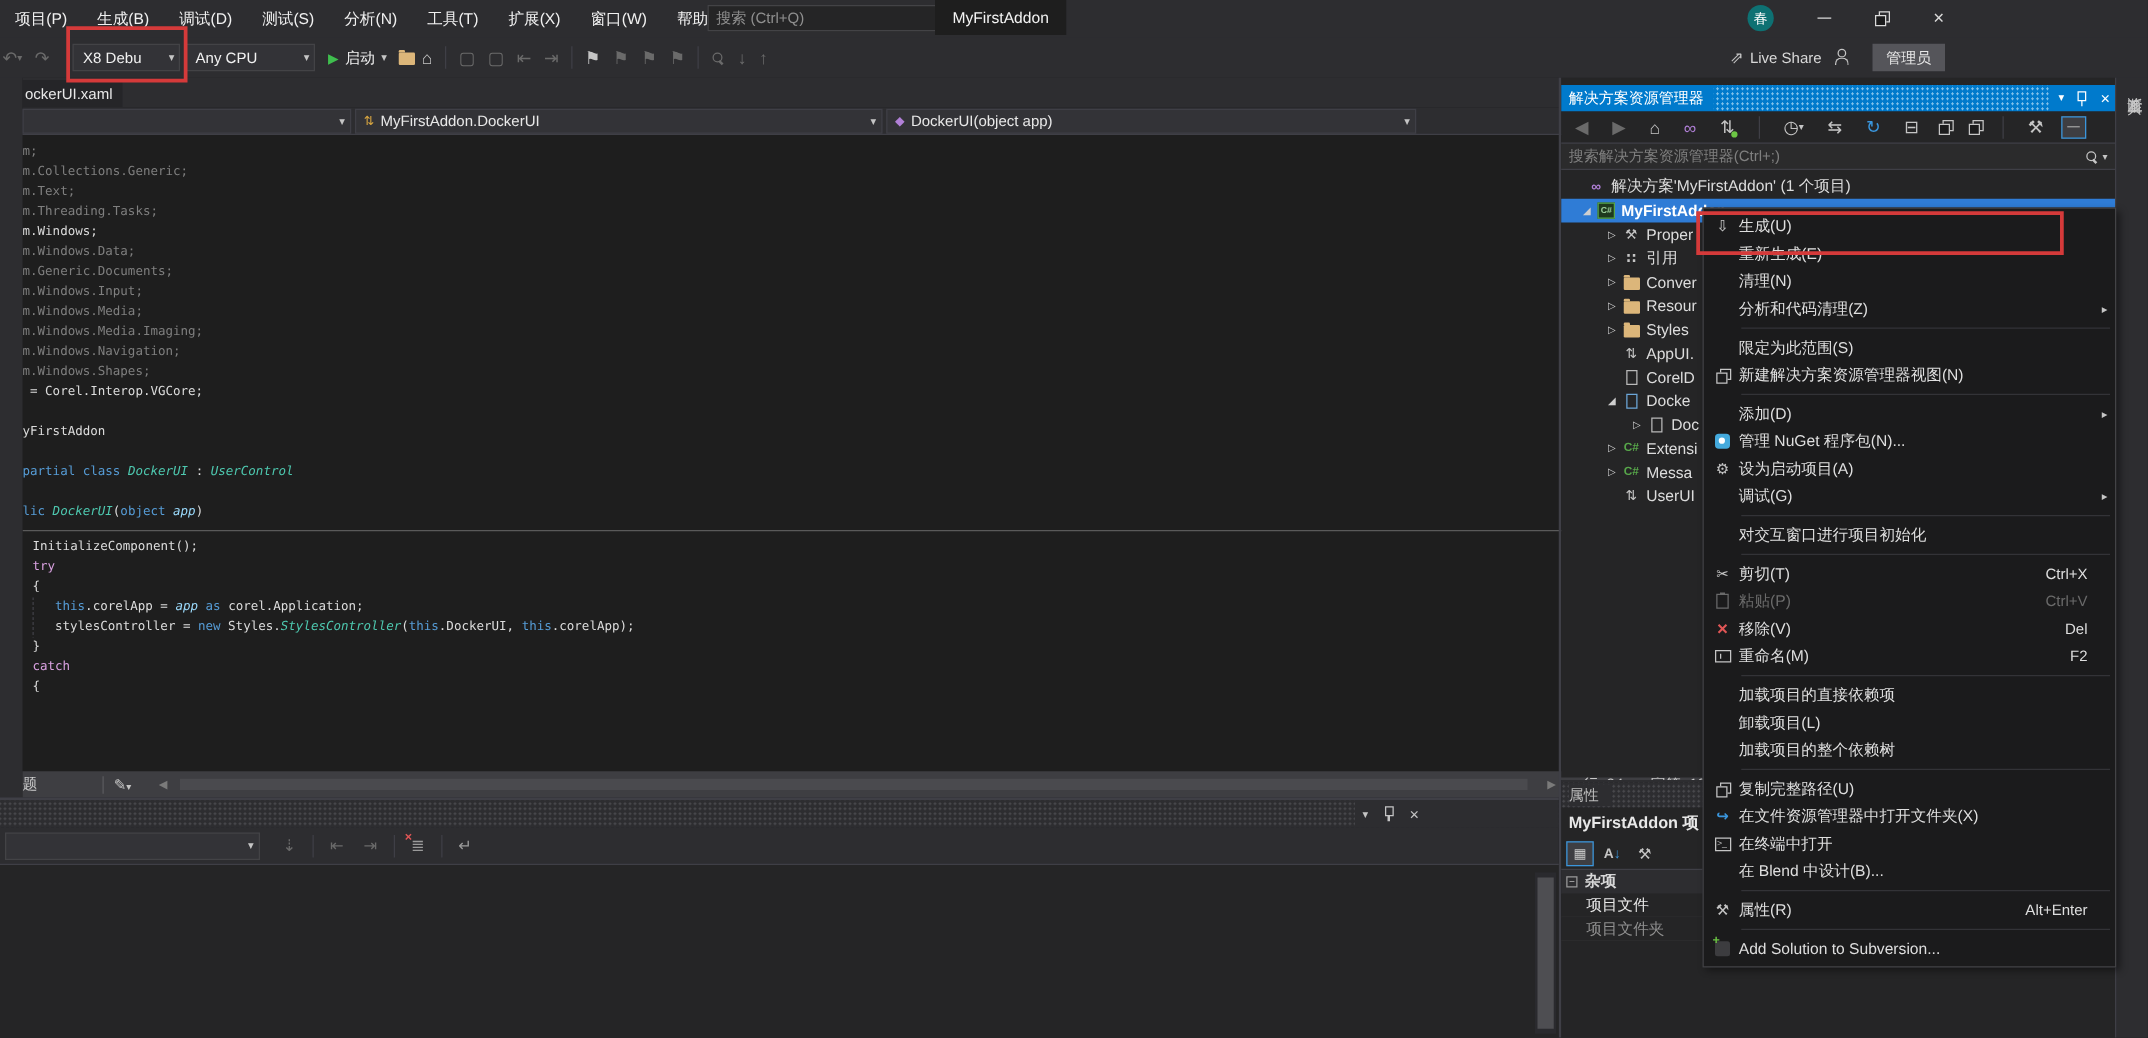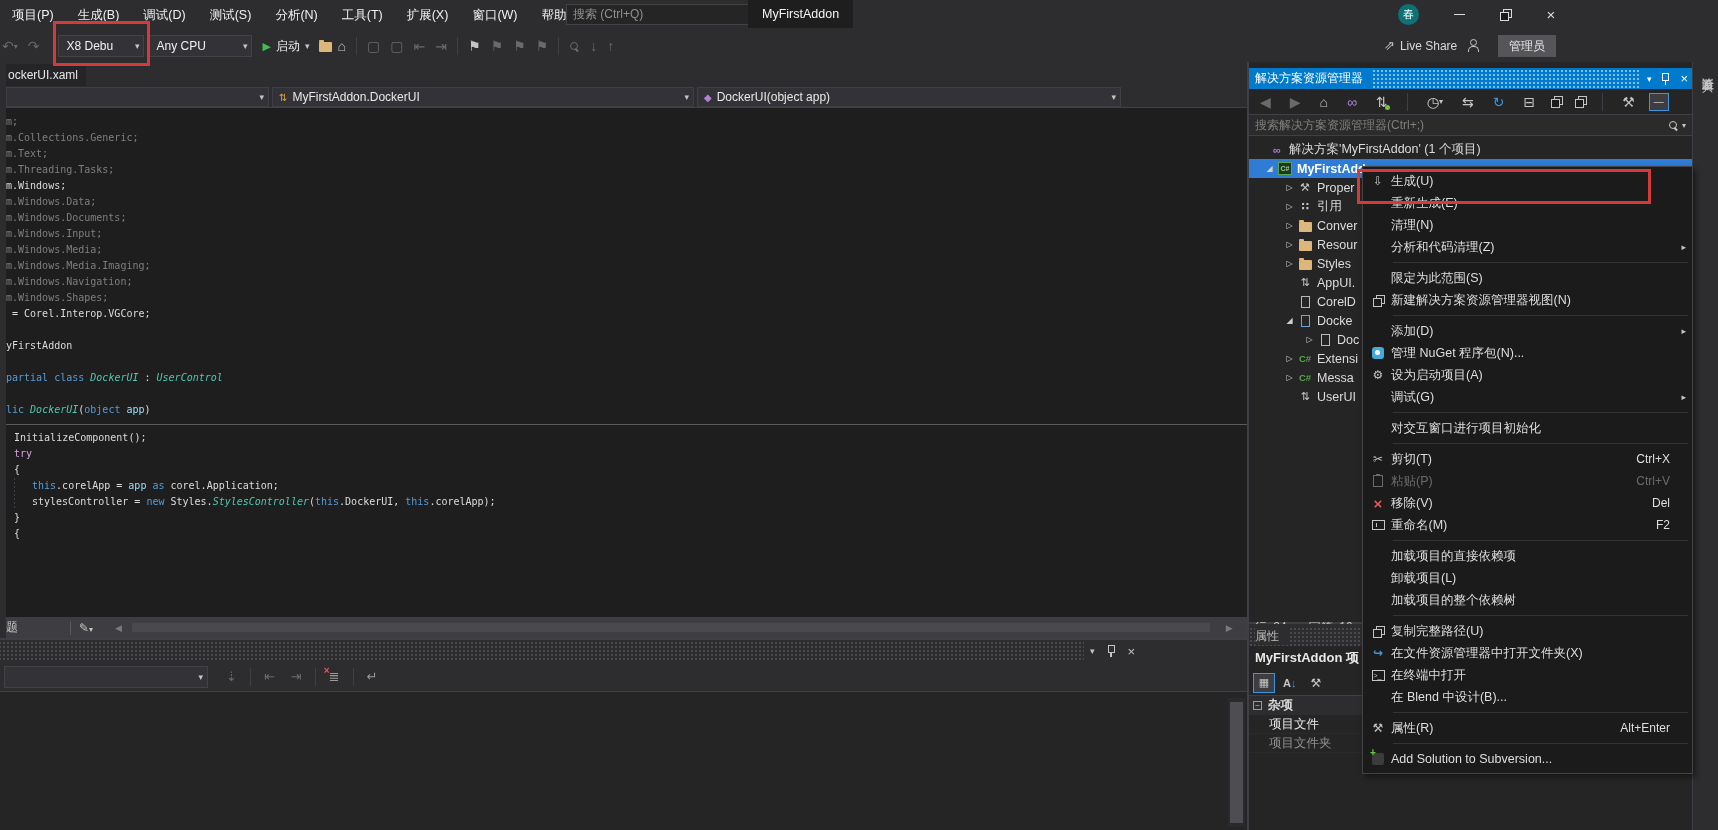"ockerUI.xaml" #editor { left: 6px -> 18px }
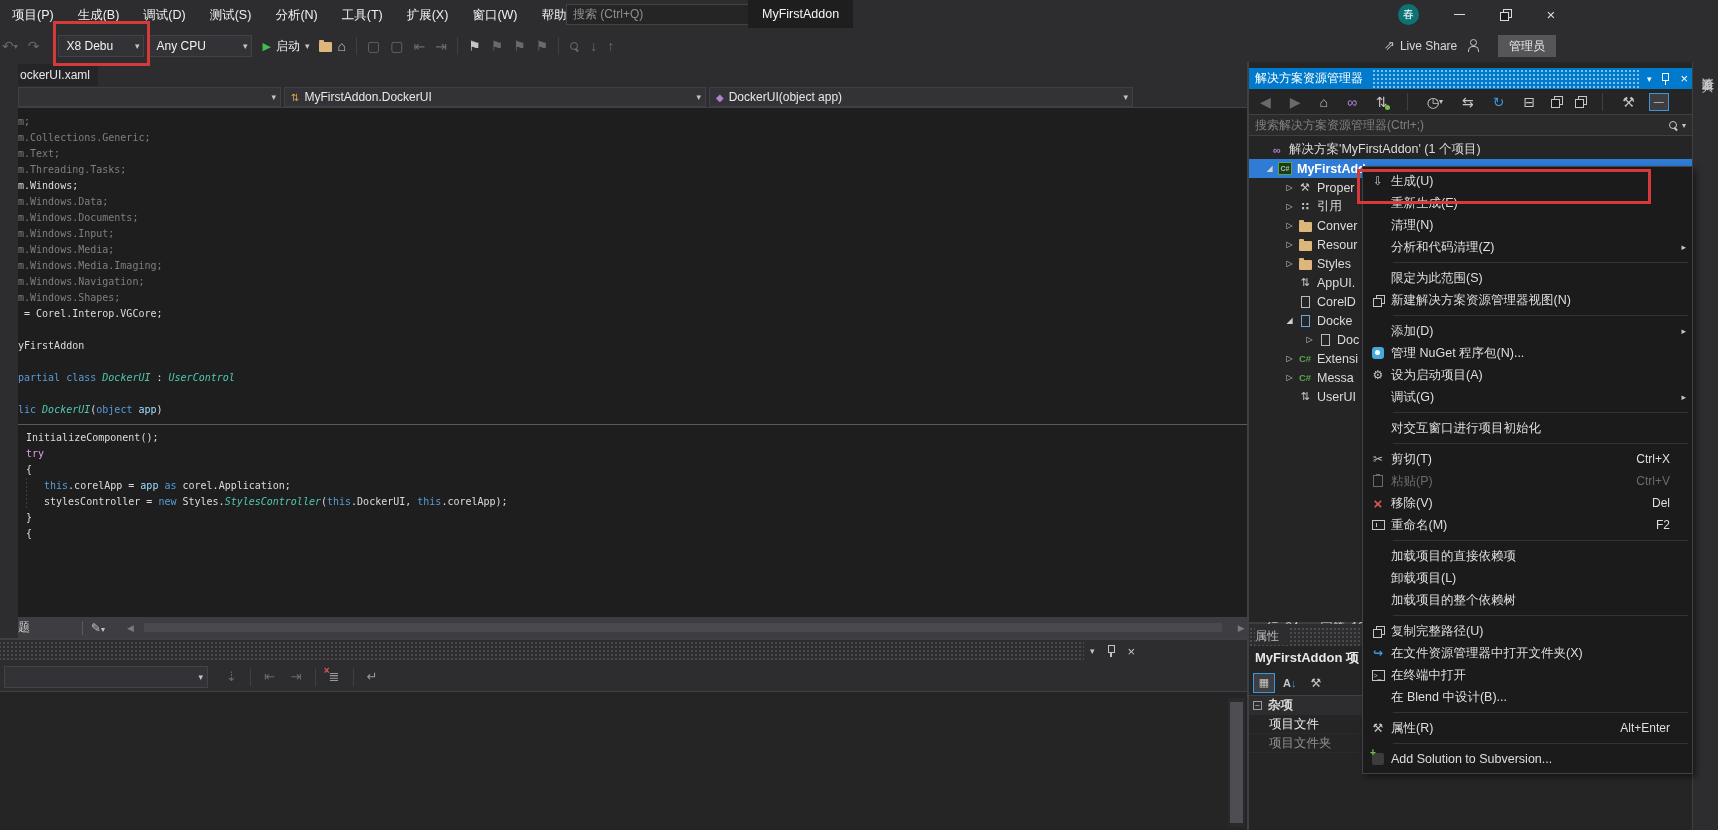"m.Windows.Documents;" span.dim2 { text: m.Windows.Documents -> m.Generic.Documents }
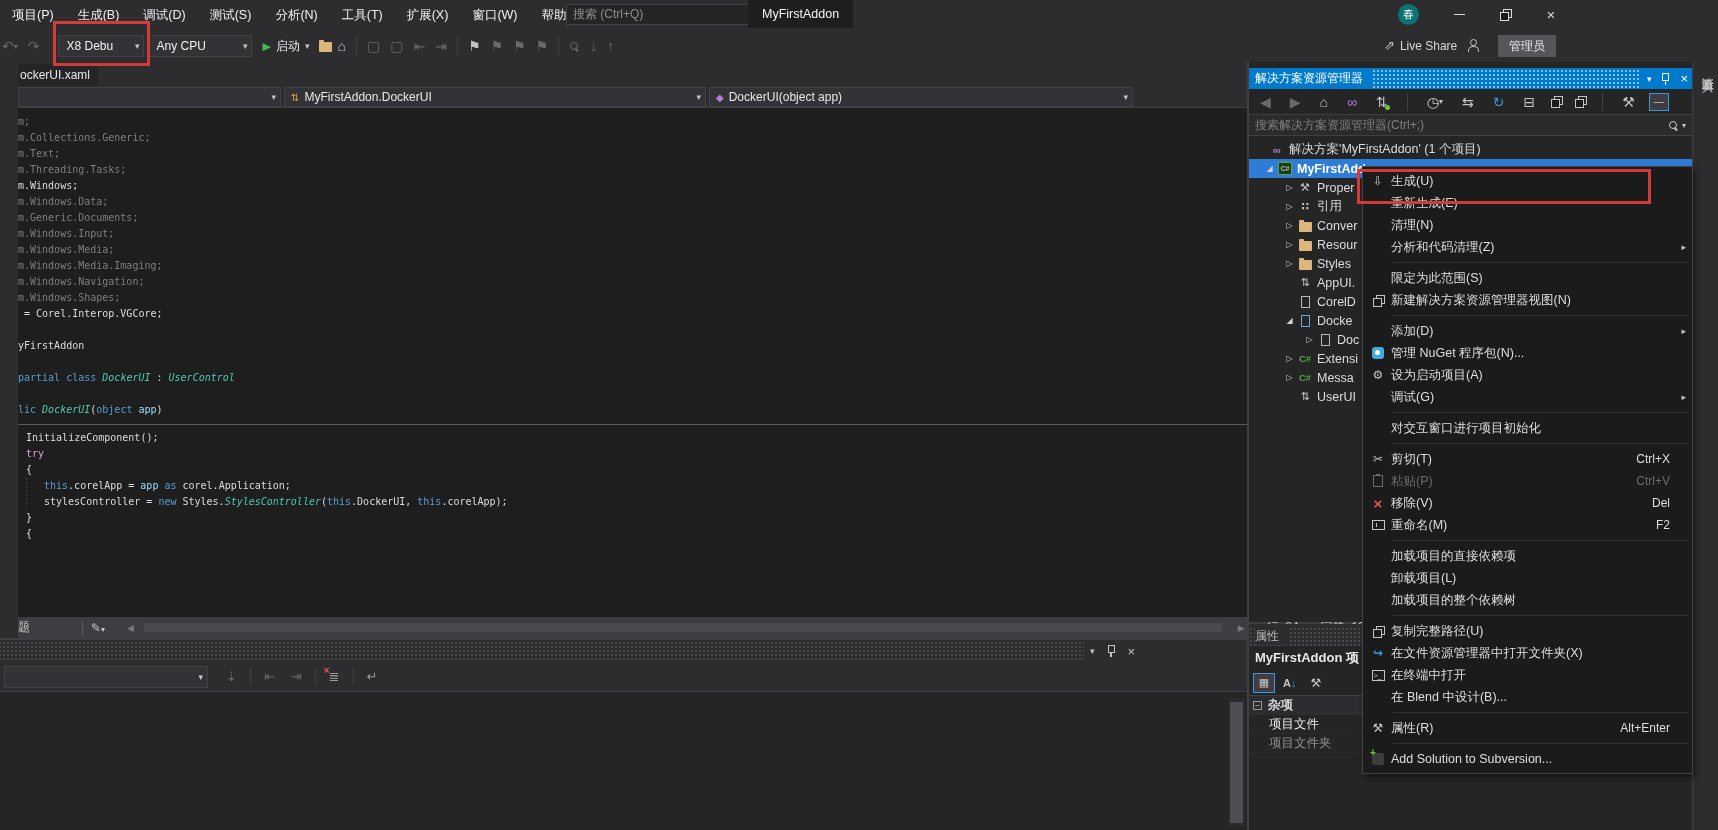"app" .cl .param { font-style: none -> italic }
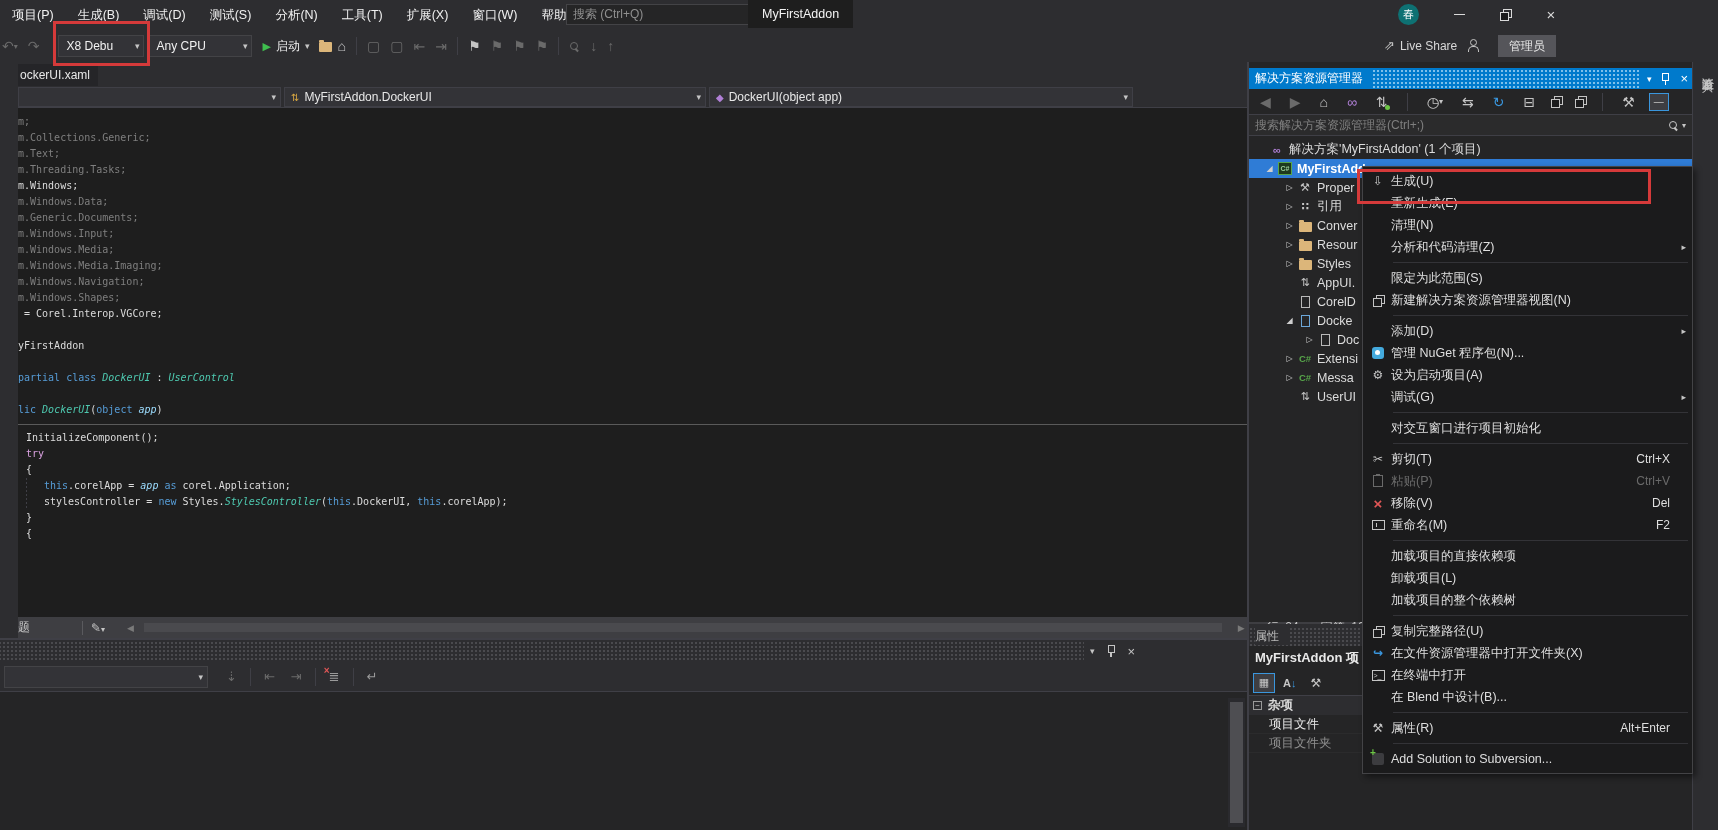"catch" div.cl { html: none -> <div><span>catch</span></div> }
